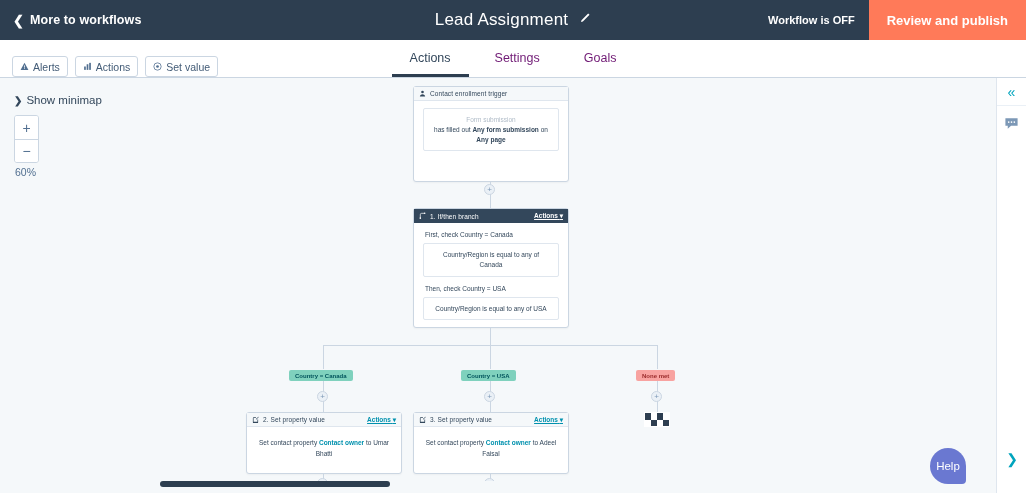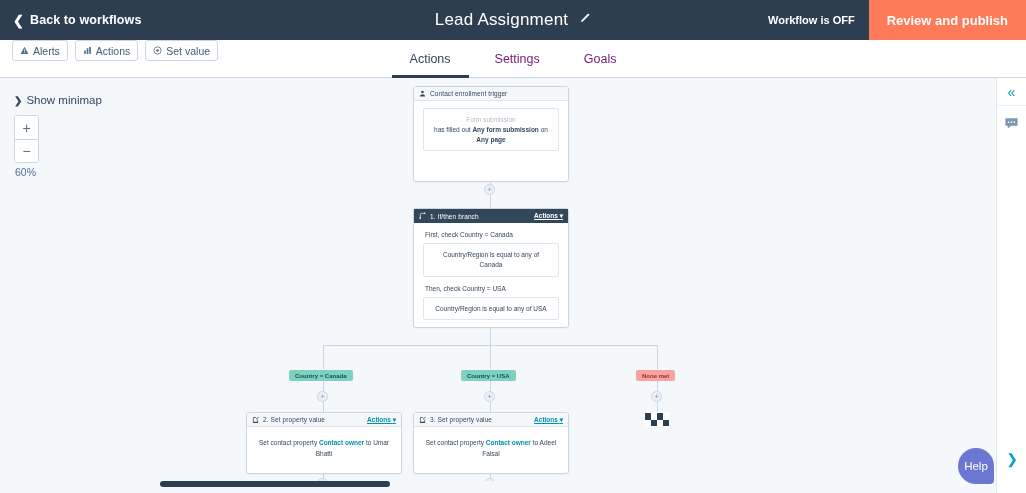"Back to workflows" span { text: Back -> More }
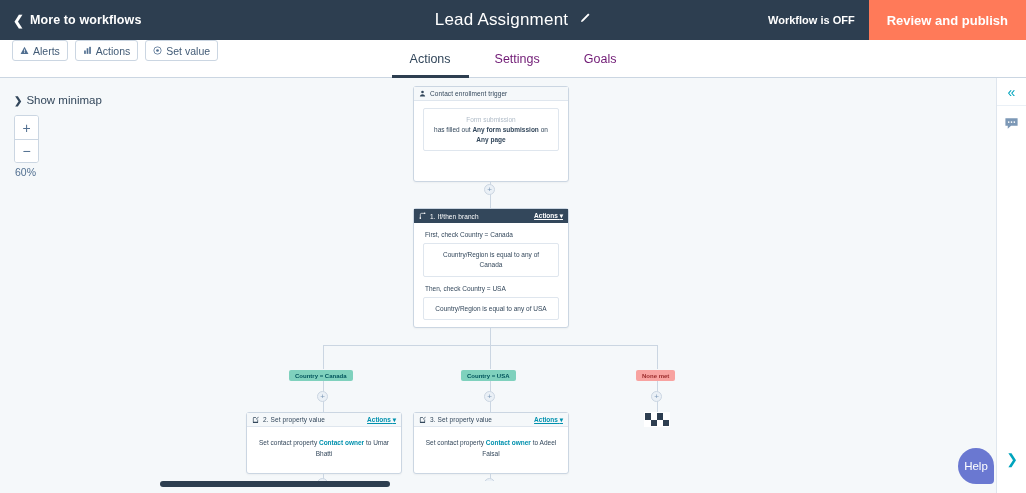"Alerts" .subnav { align-items: flex-start -> flex-end }
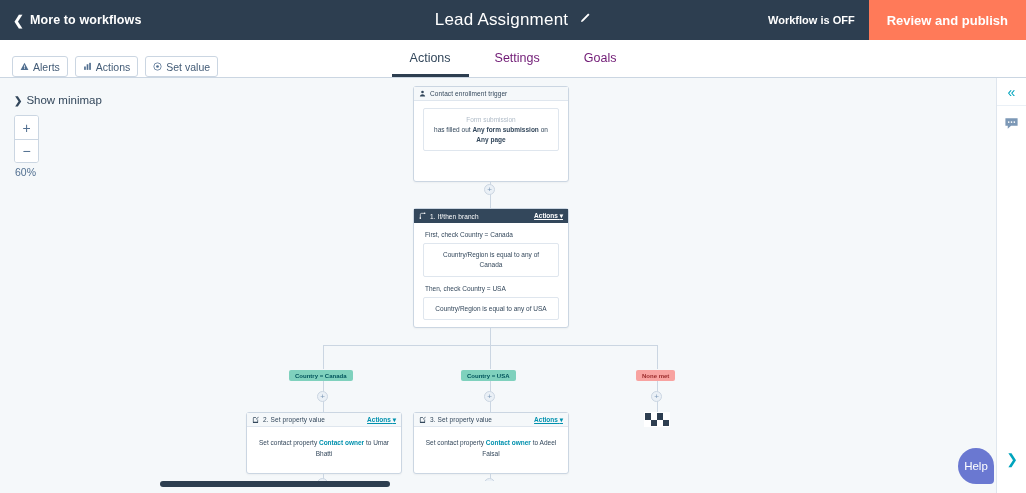"Help" .help-bubble { right: 32px -> 60px }
